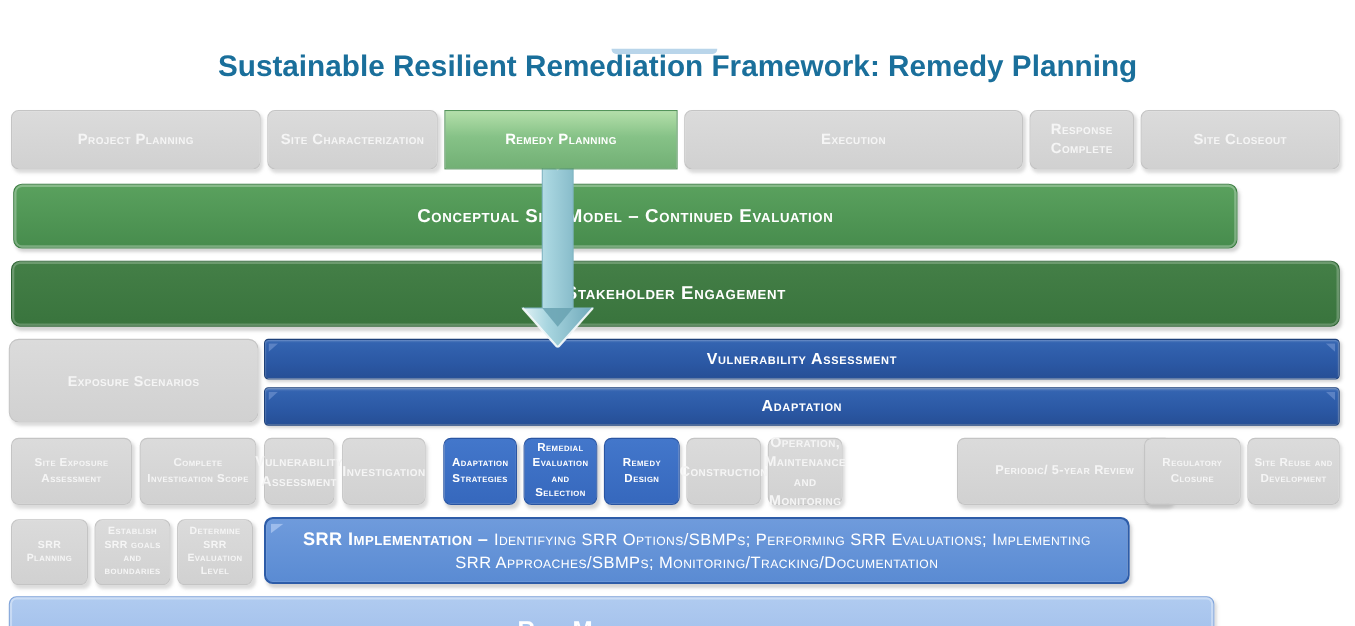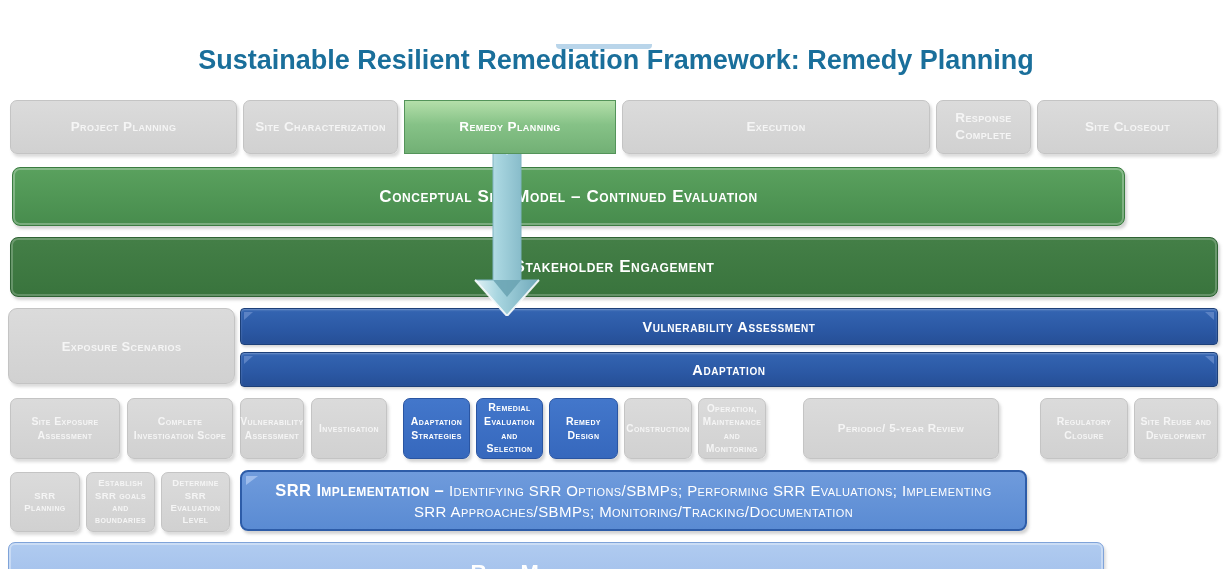"Operation, Maintenance and Monitoring" .pbox.small { font-size: 10px -> 13px }
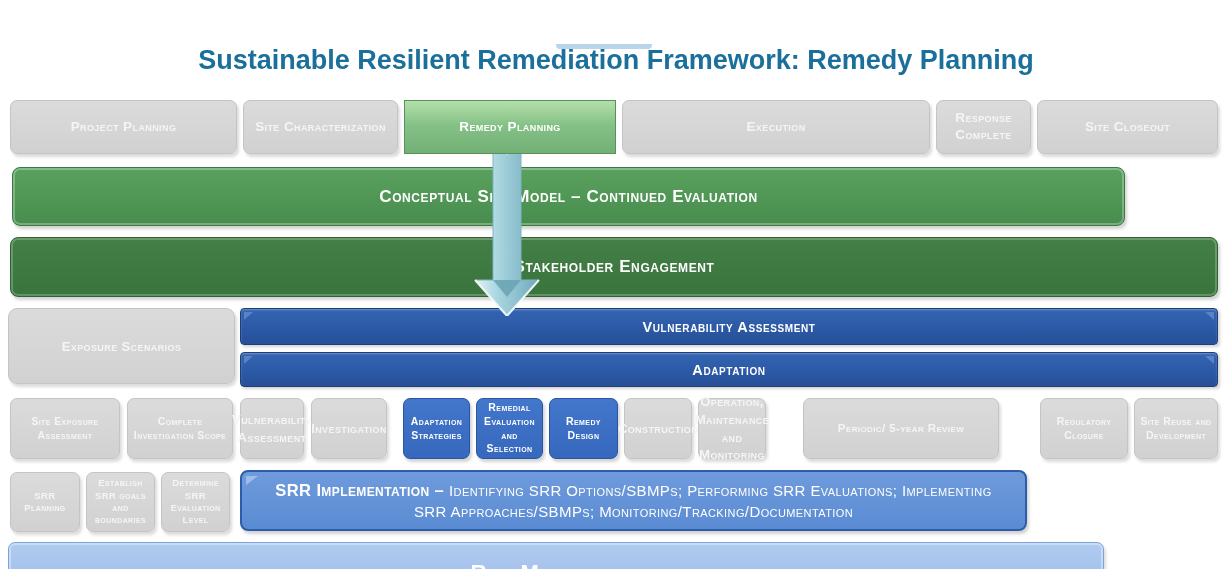"Periodic/ 5-year Review" div.box { left: 803px -> 870px }
